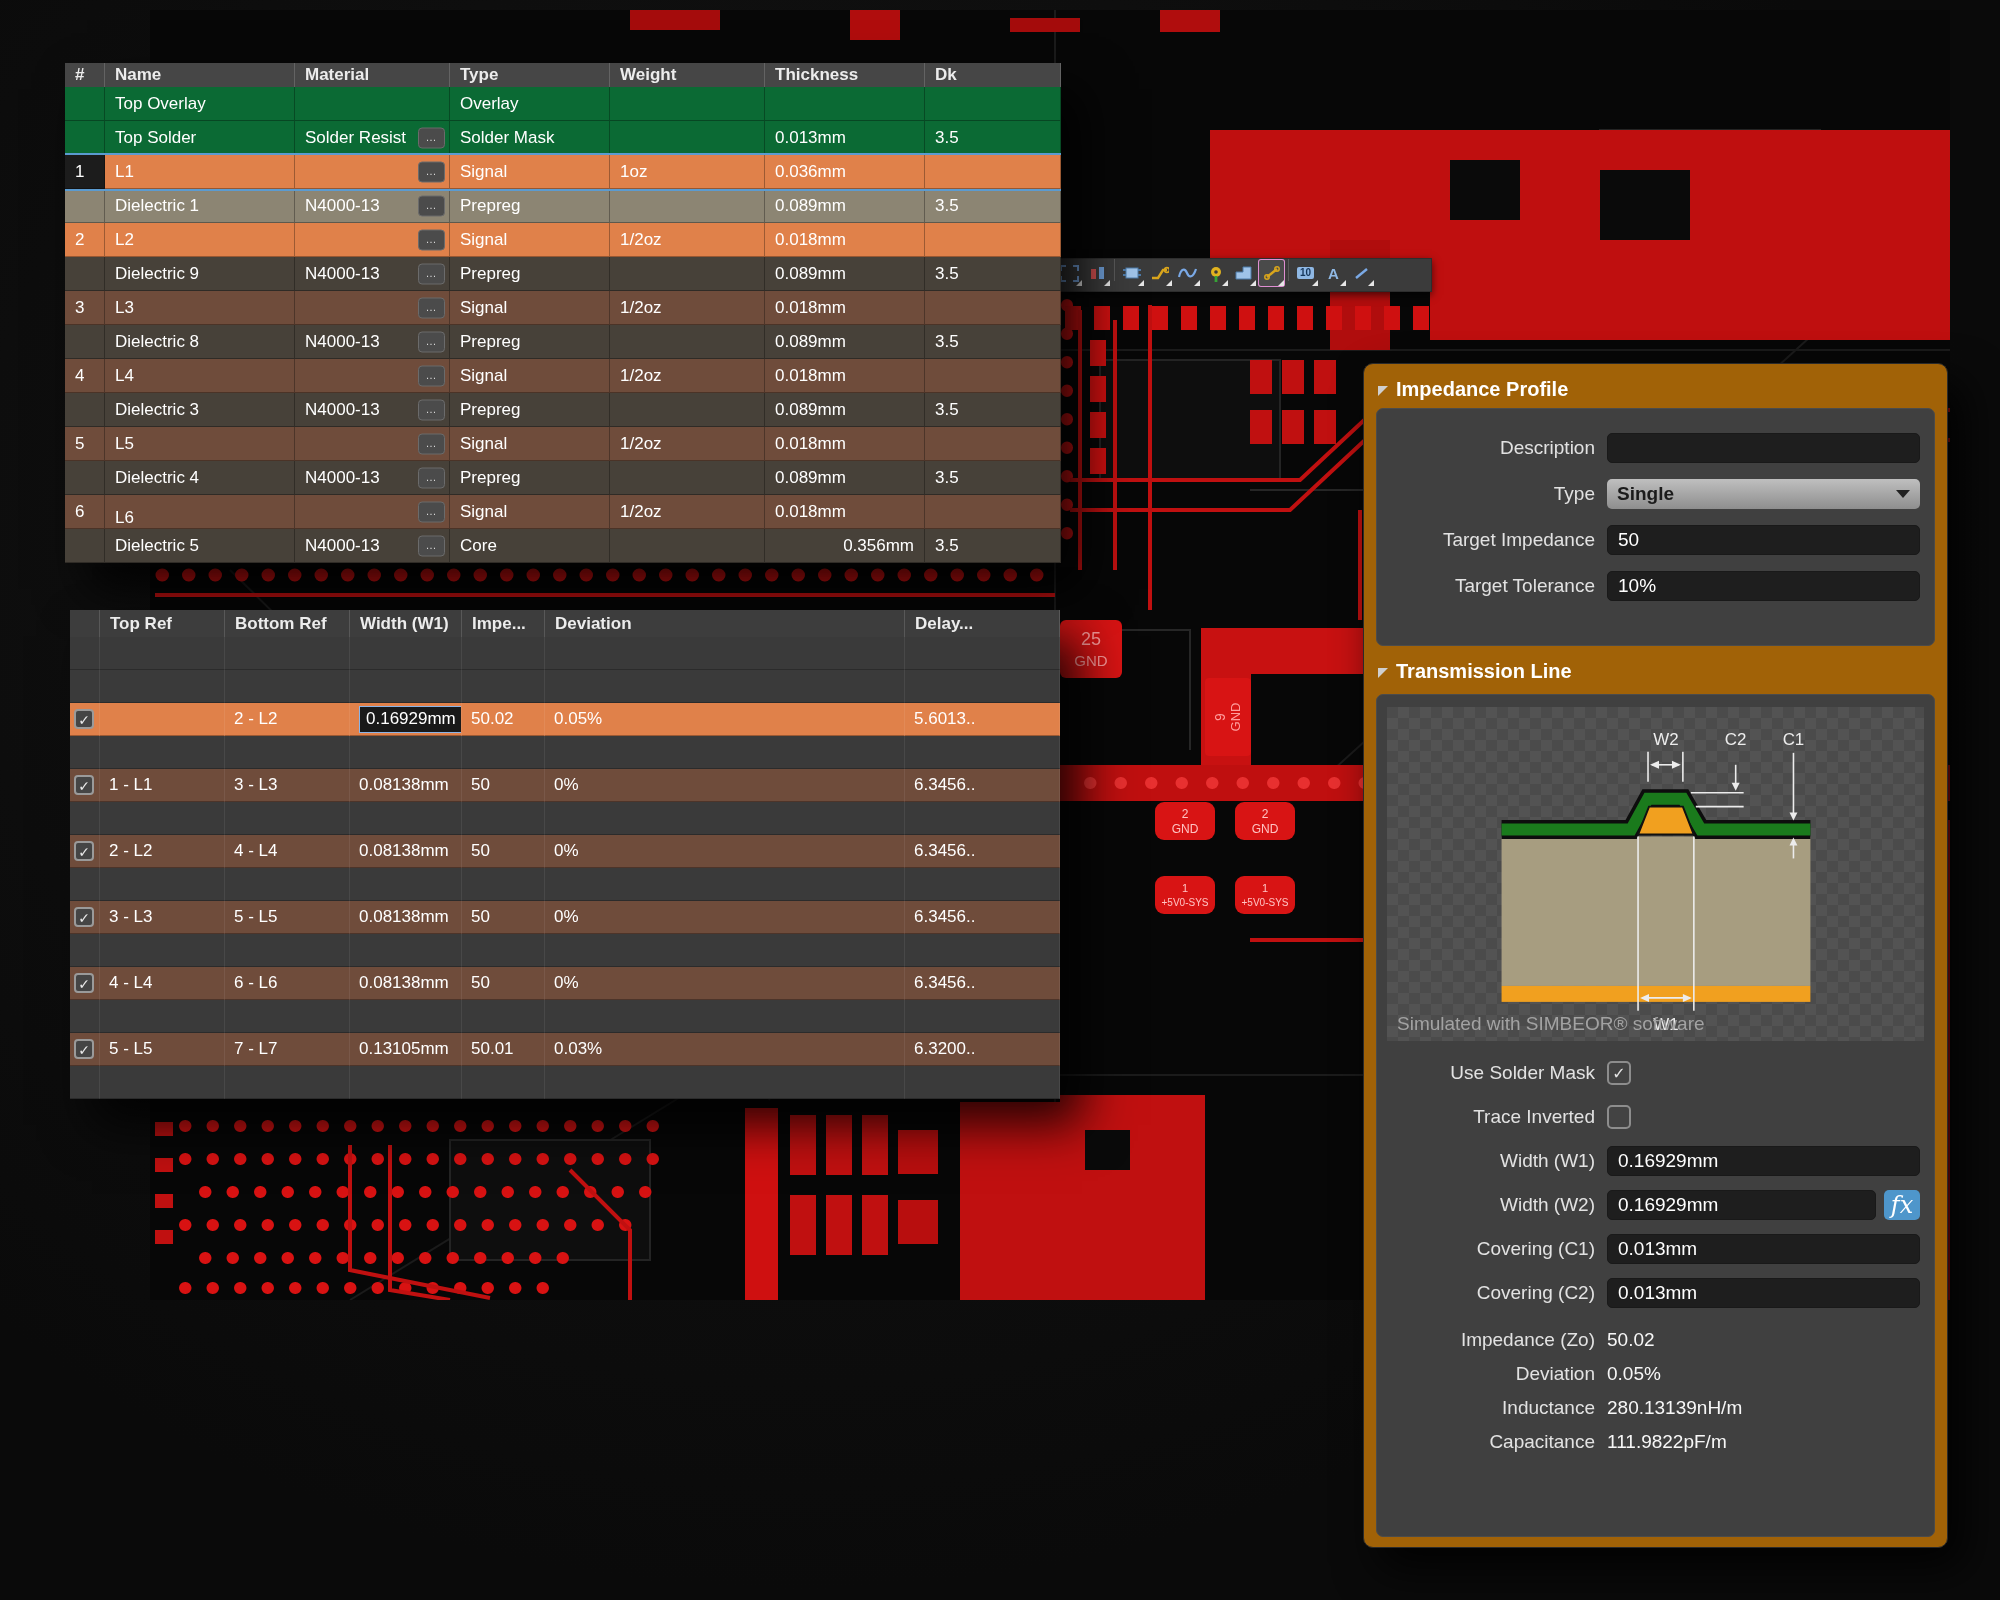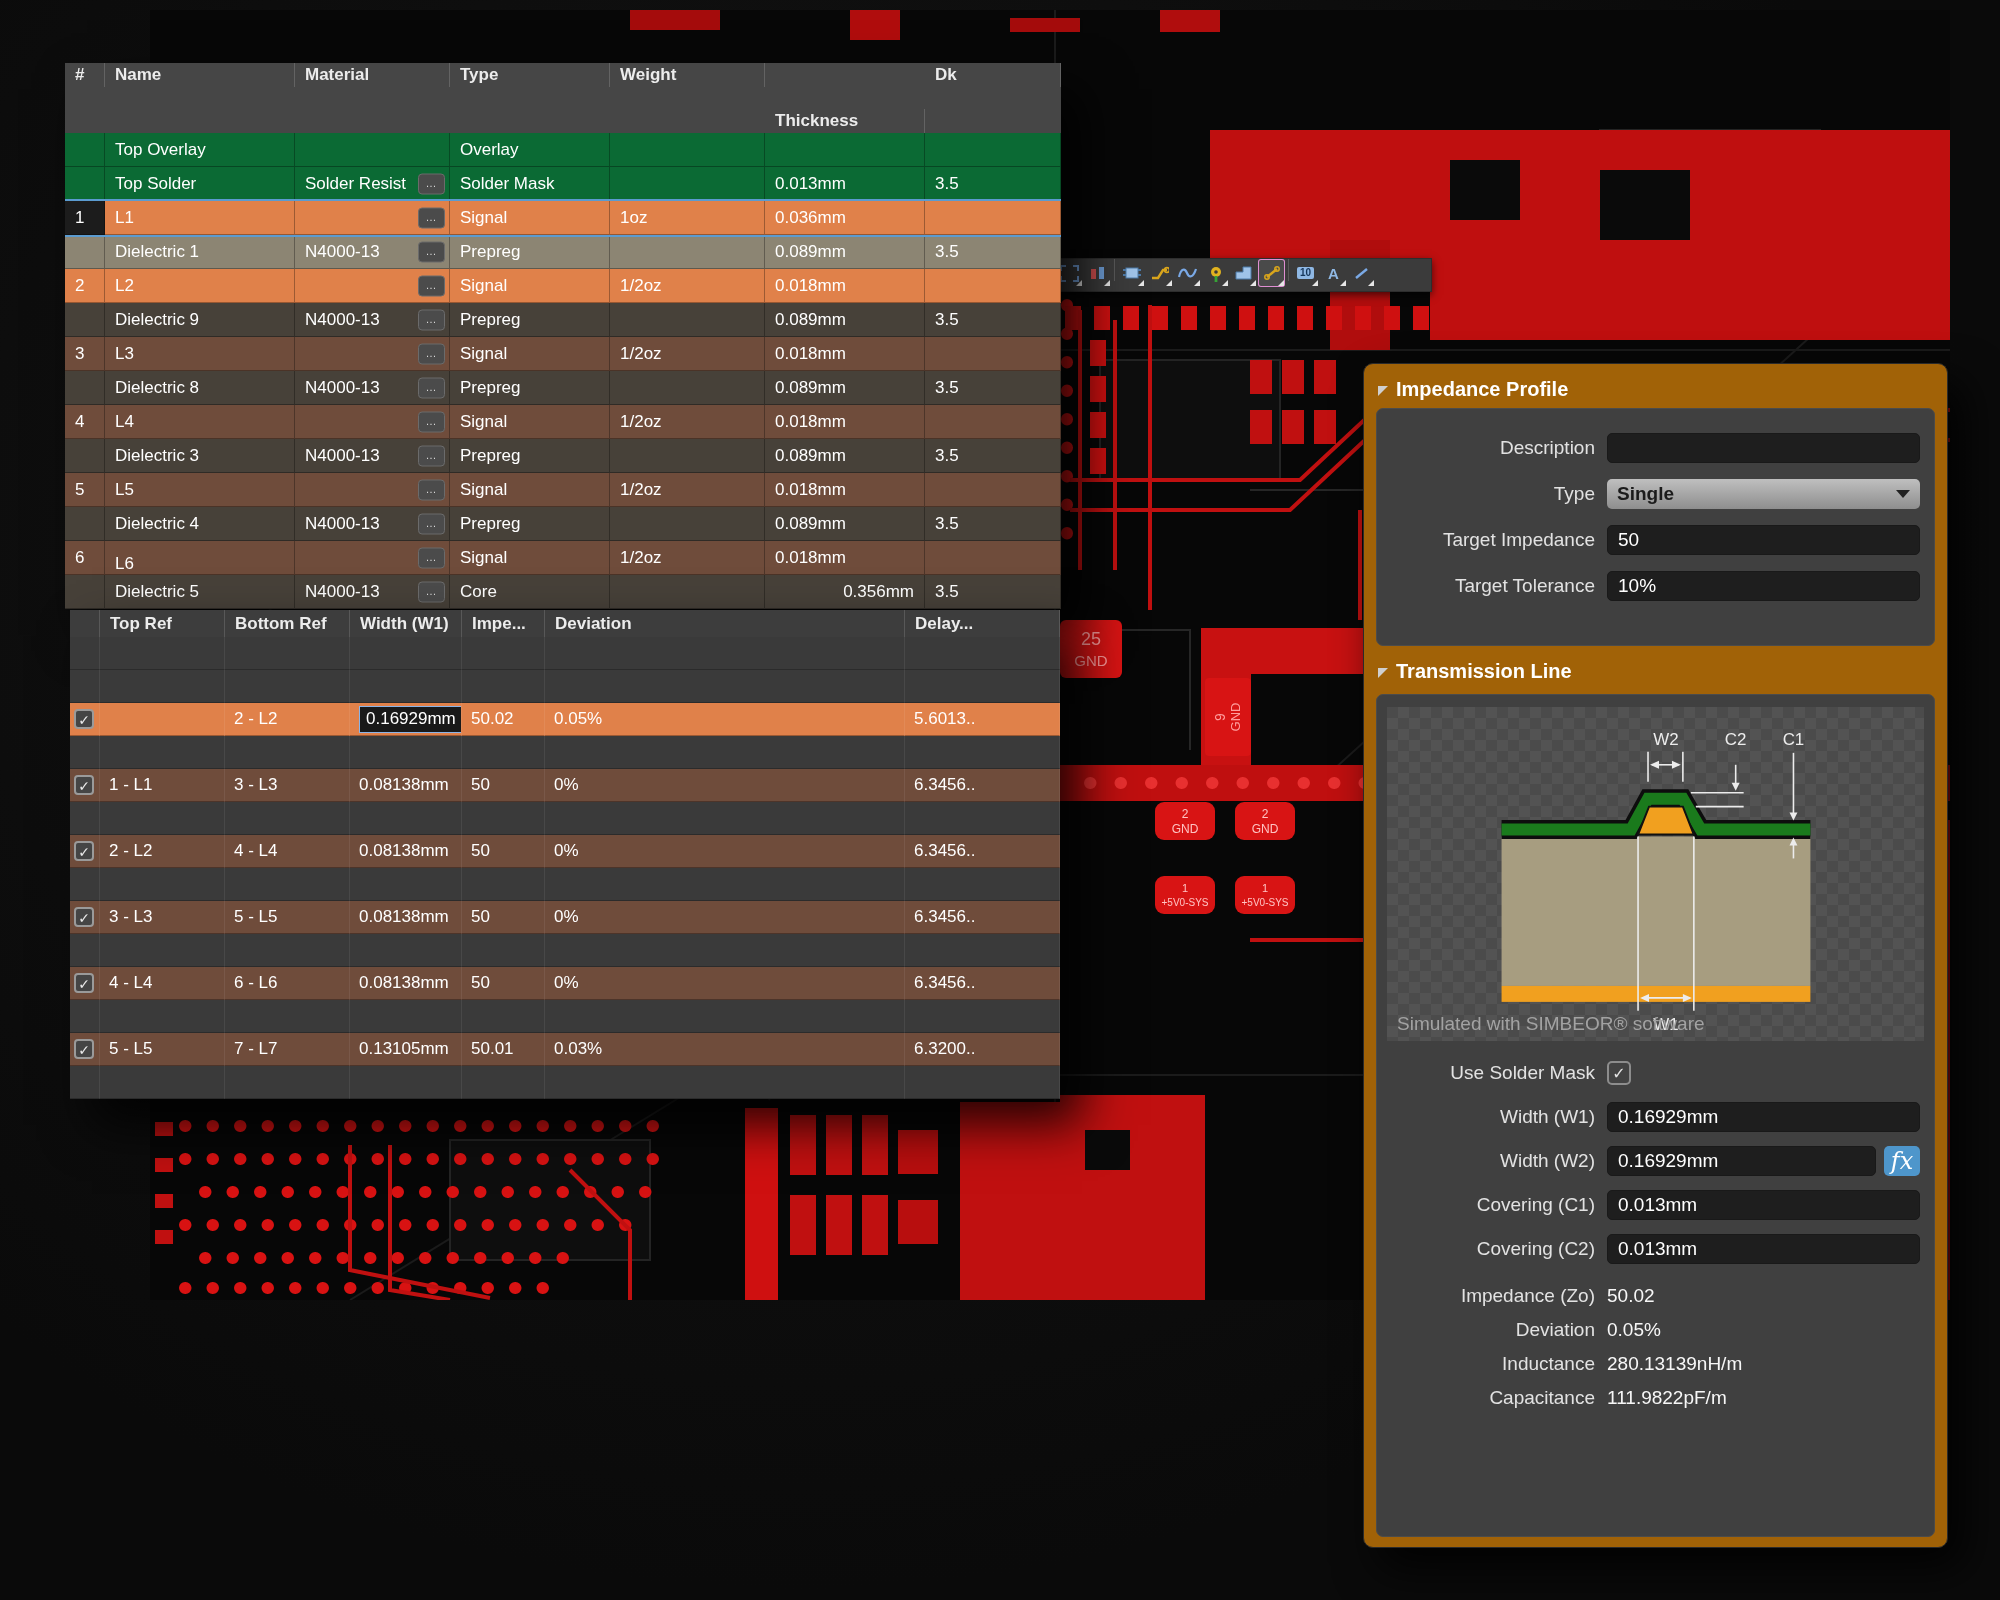"Thickness" div.hd-cell { margin-top: 46px -> none }
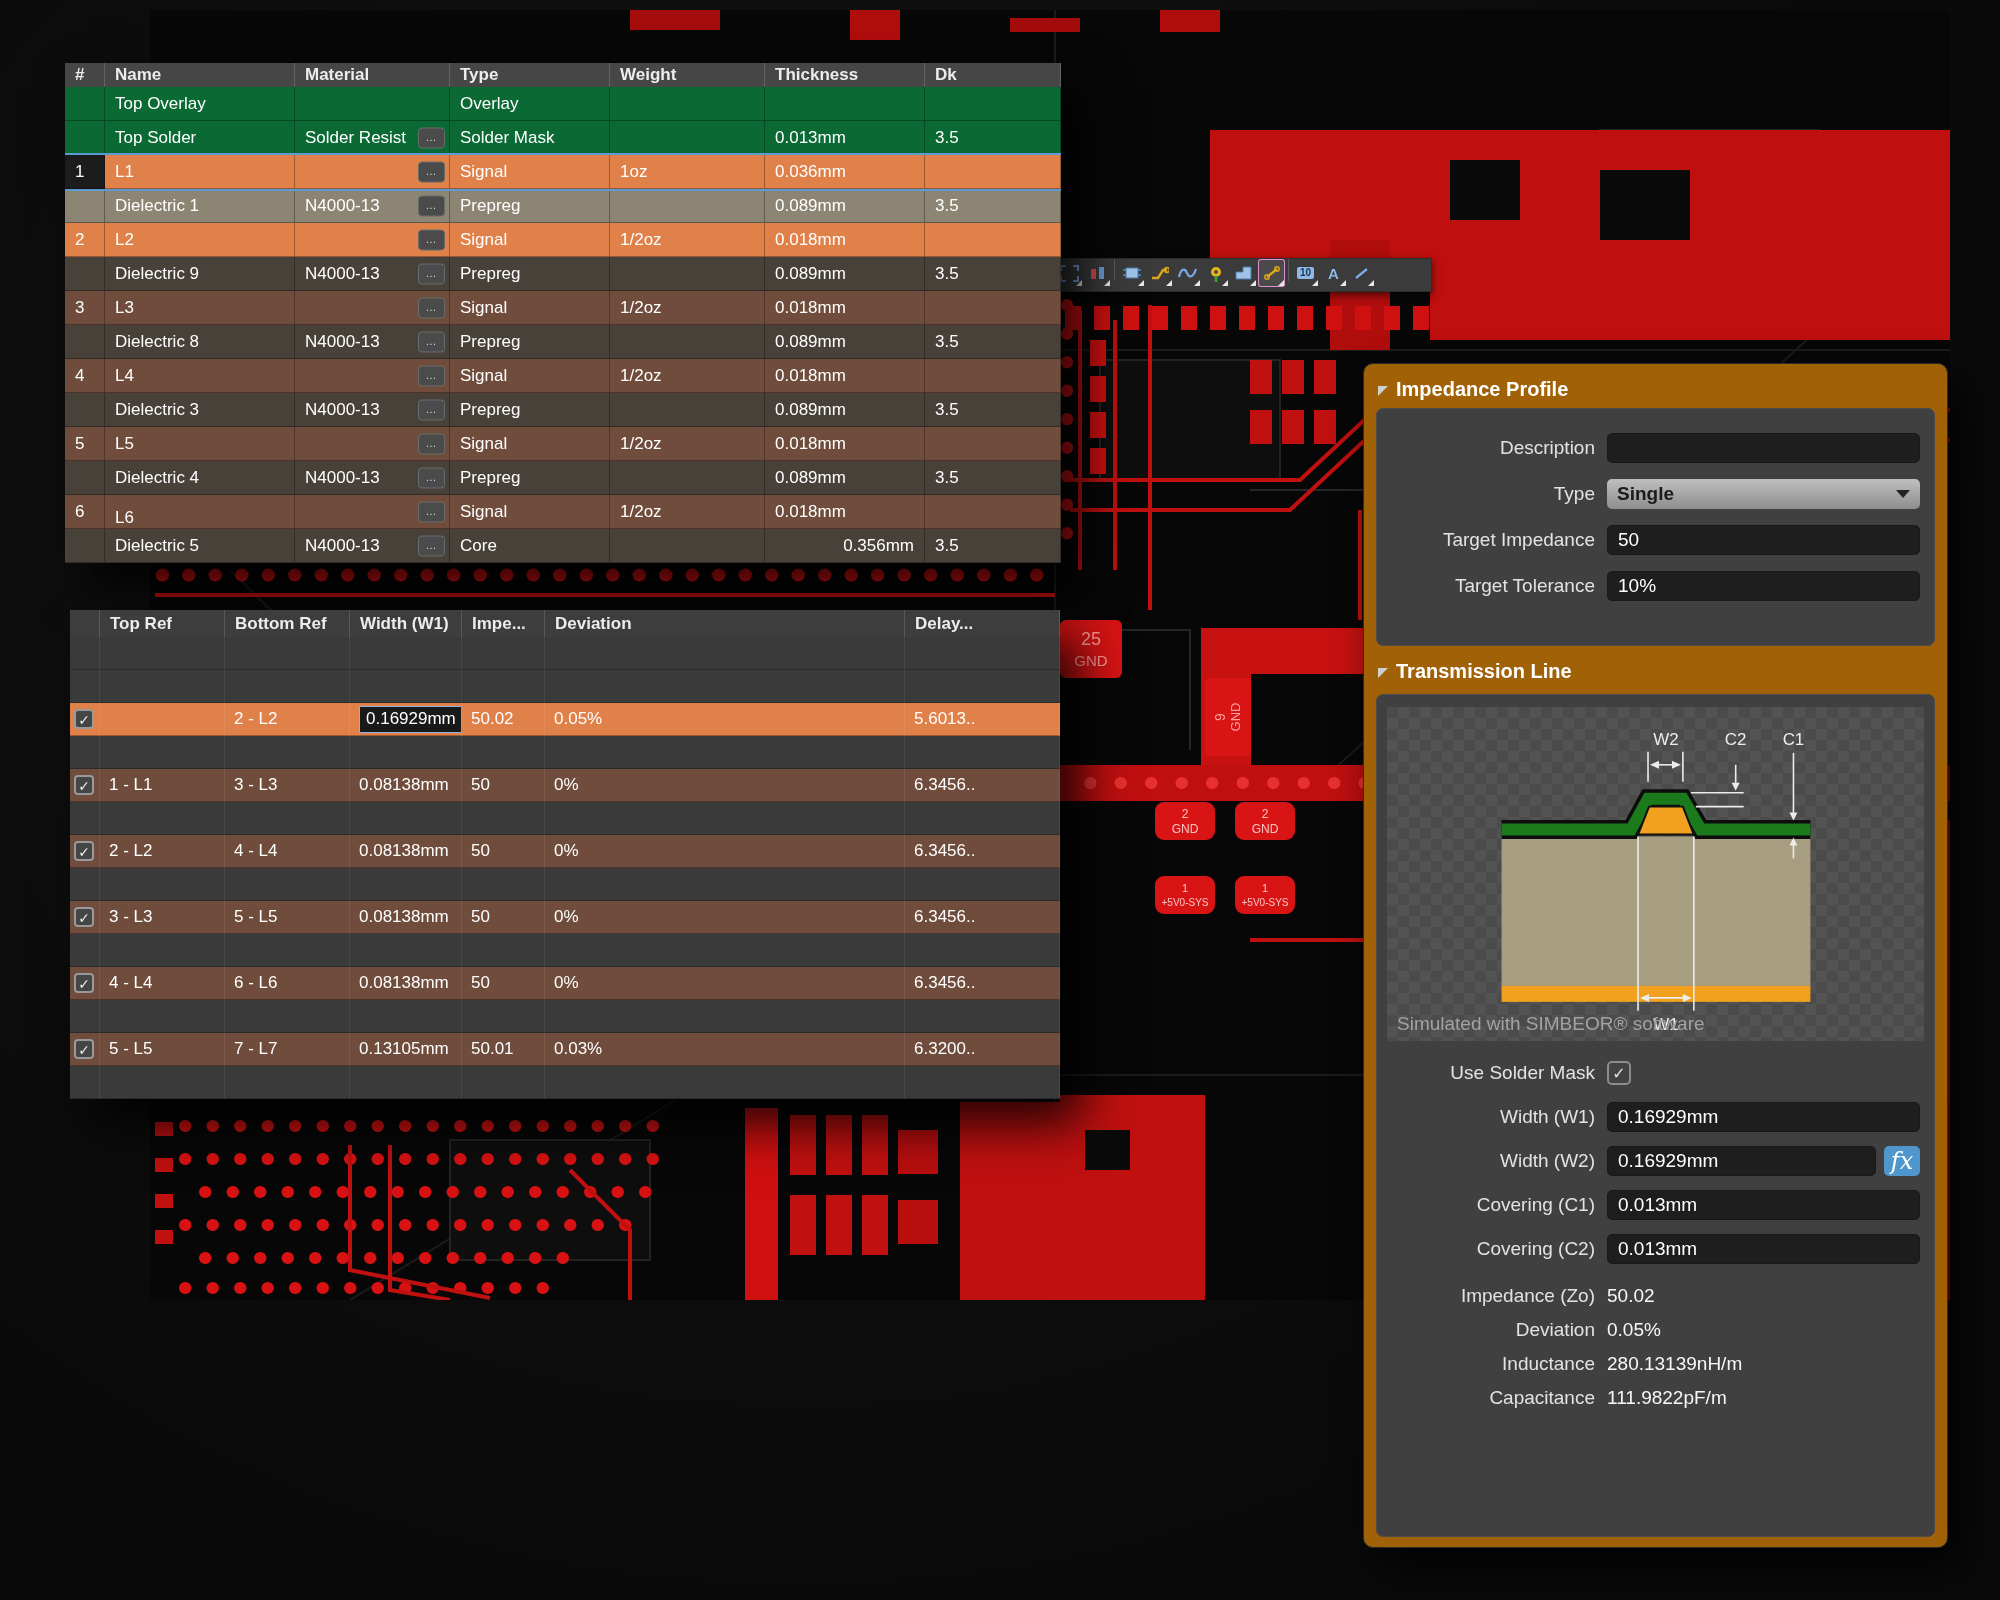"Trace Inverted" div.f-row { html: none -> <div> <div><span>Trace Inverted</span></div> <div> <div></div> </div> </div> }
